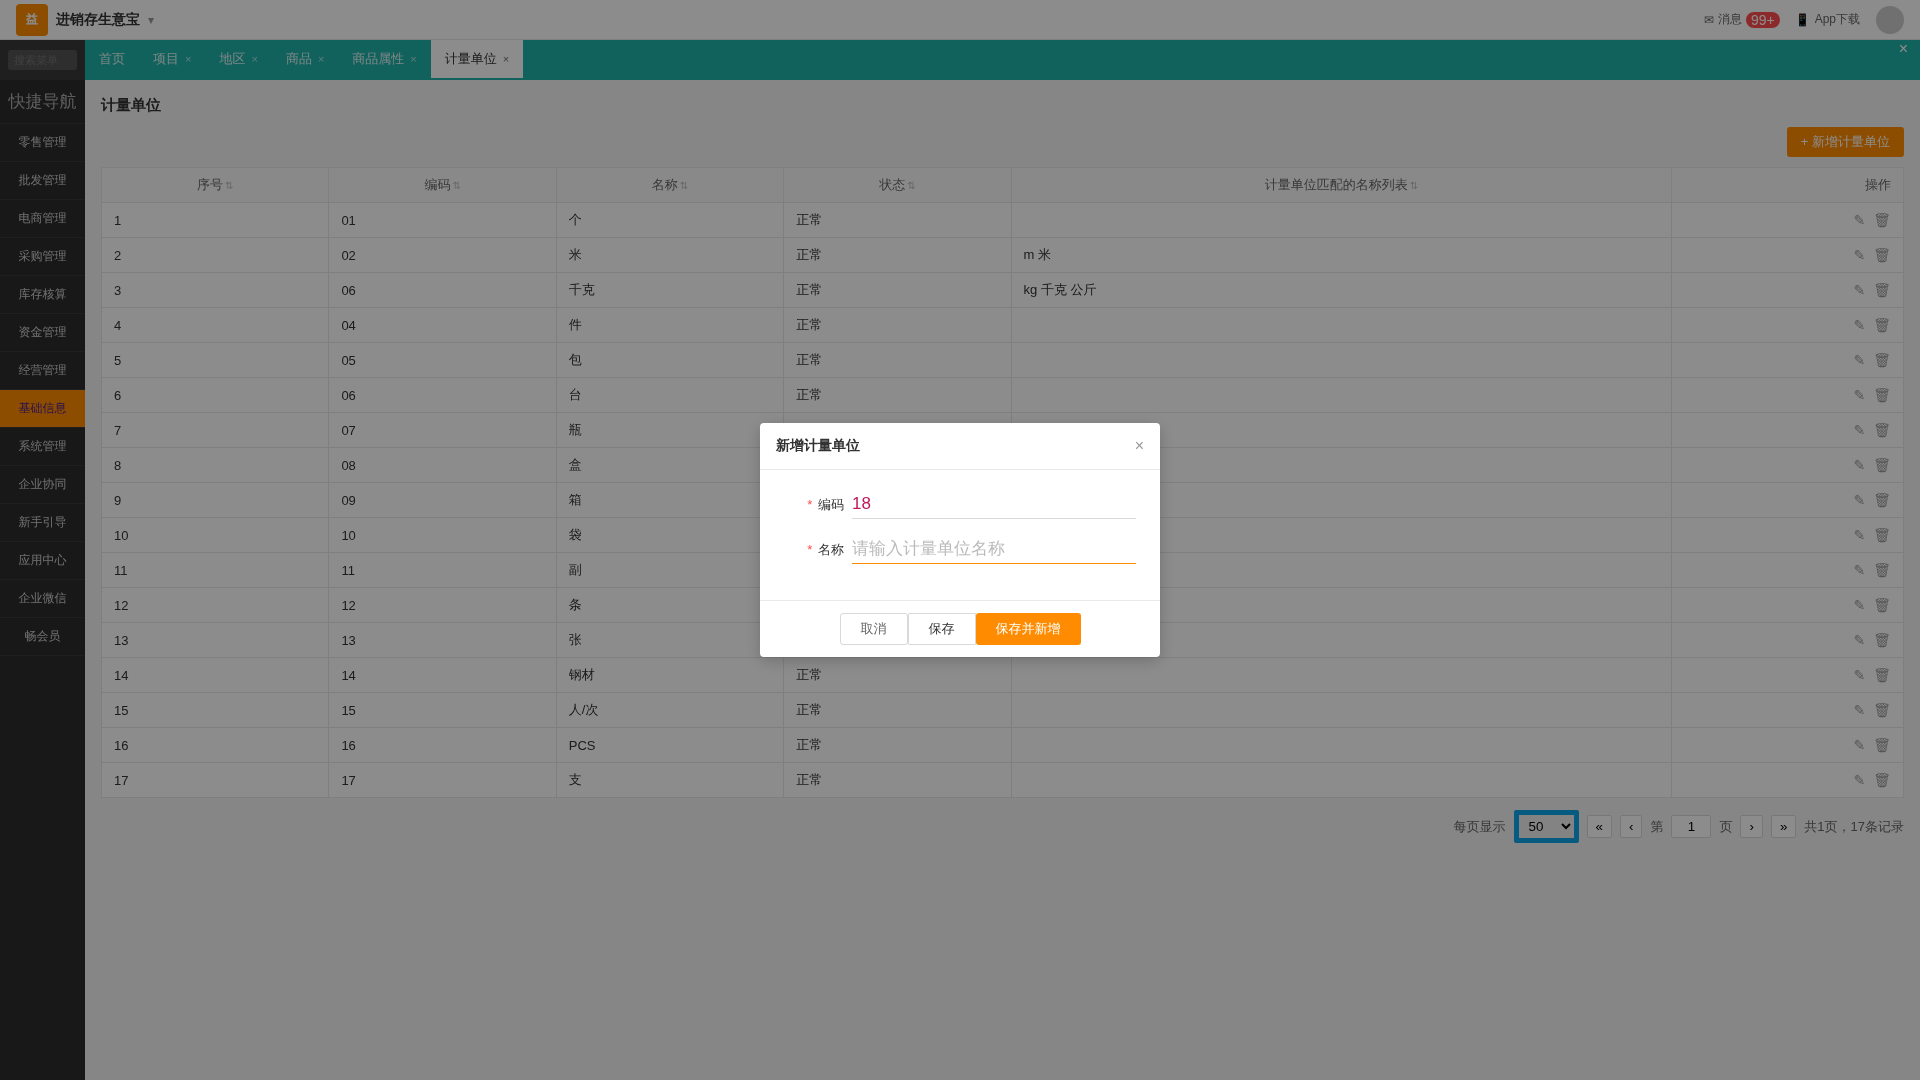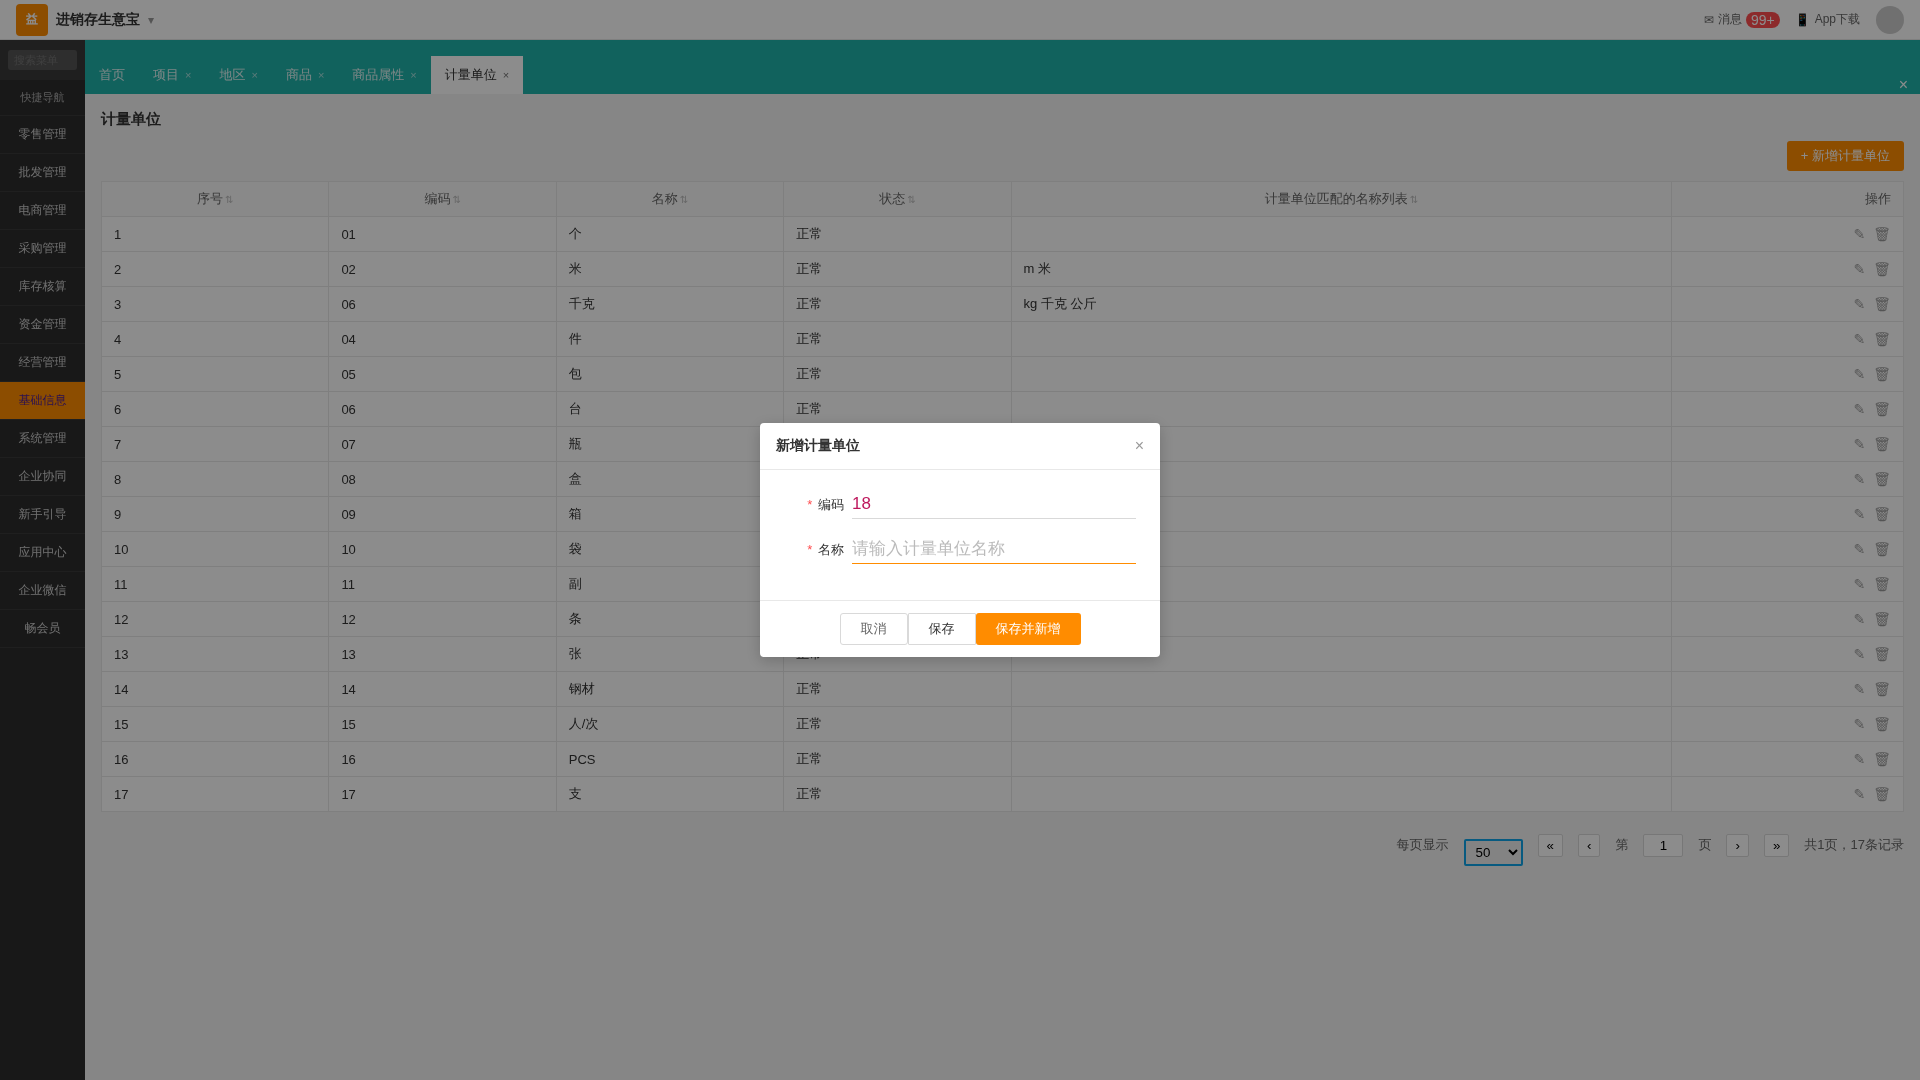"首页" .tab-bar { align-items: flex-end -> flex-start; height: 54px -> 40px }
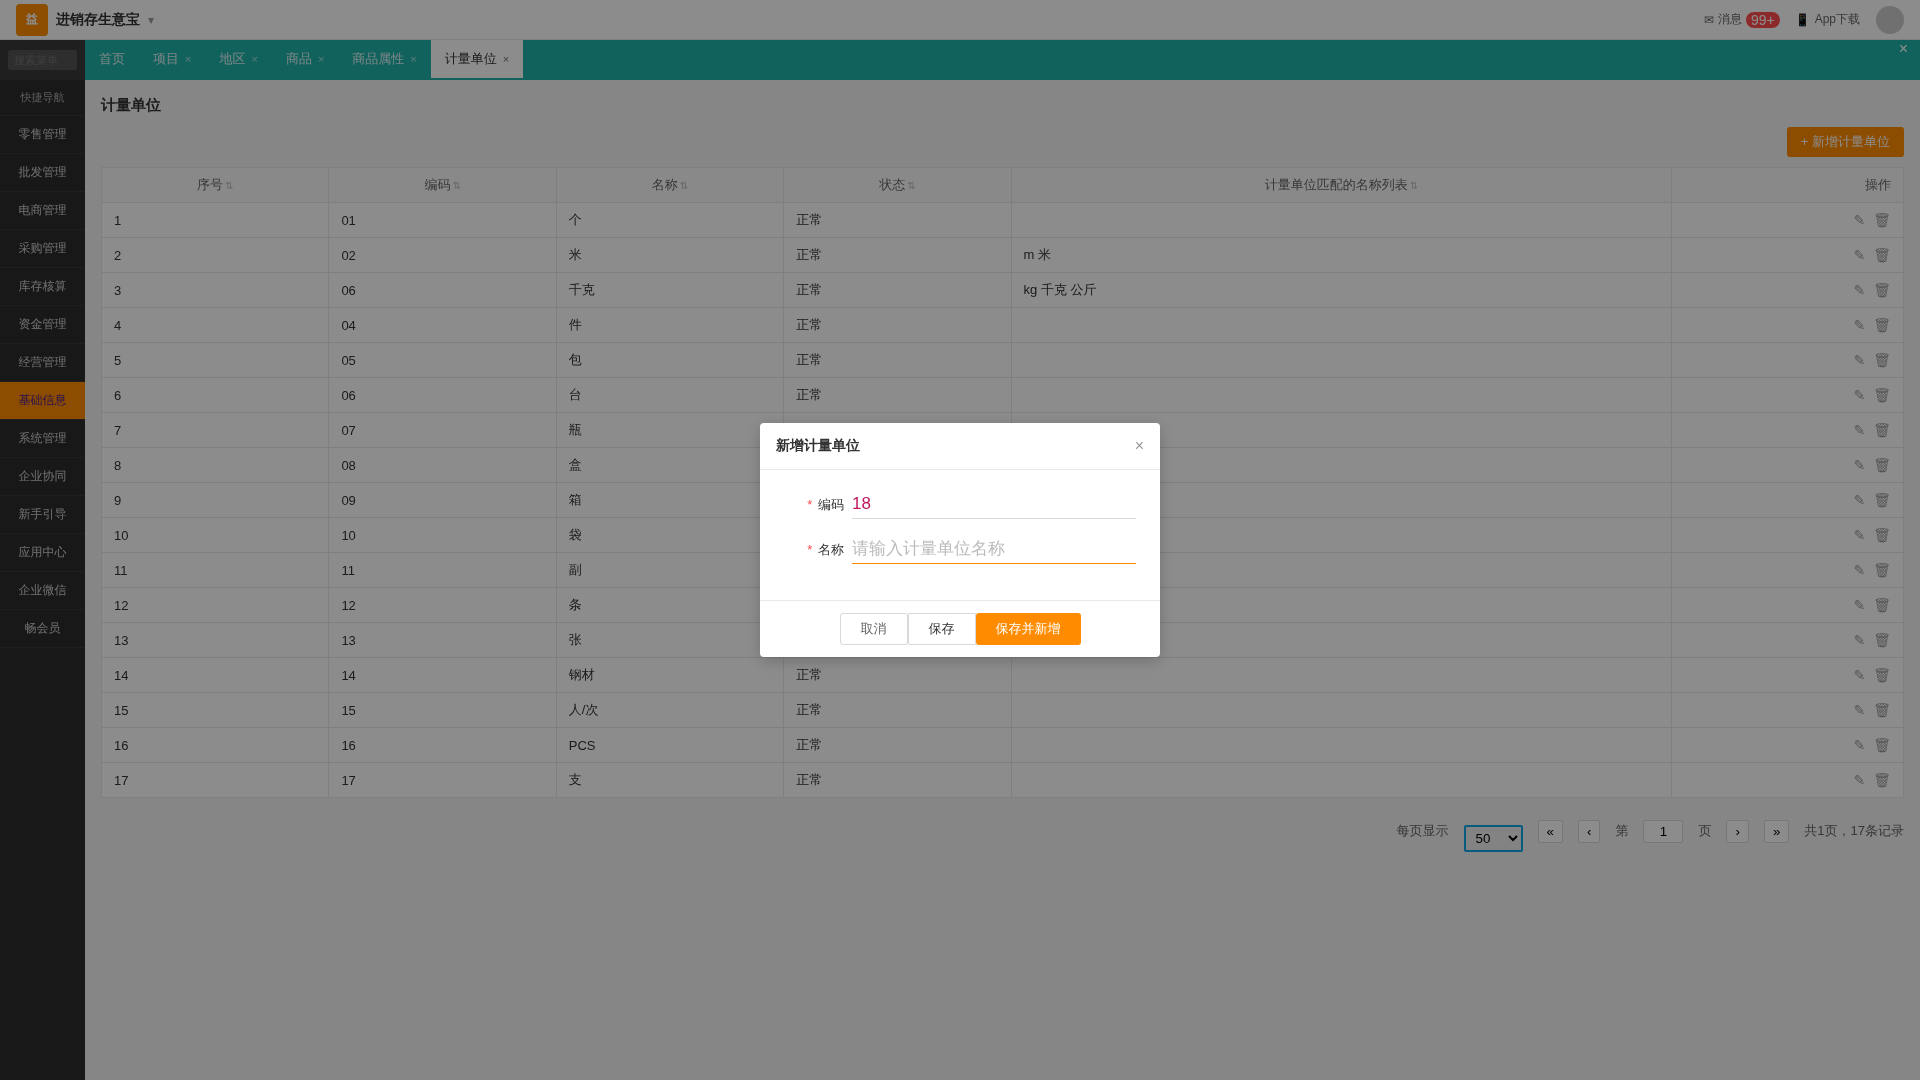"快捷导航" .sidebar-quick { font-size: 11px -> 17px }
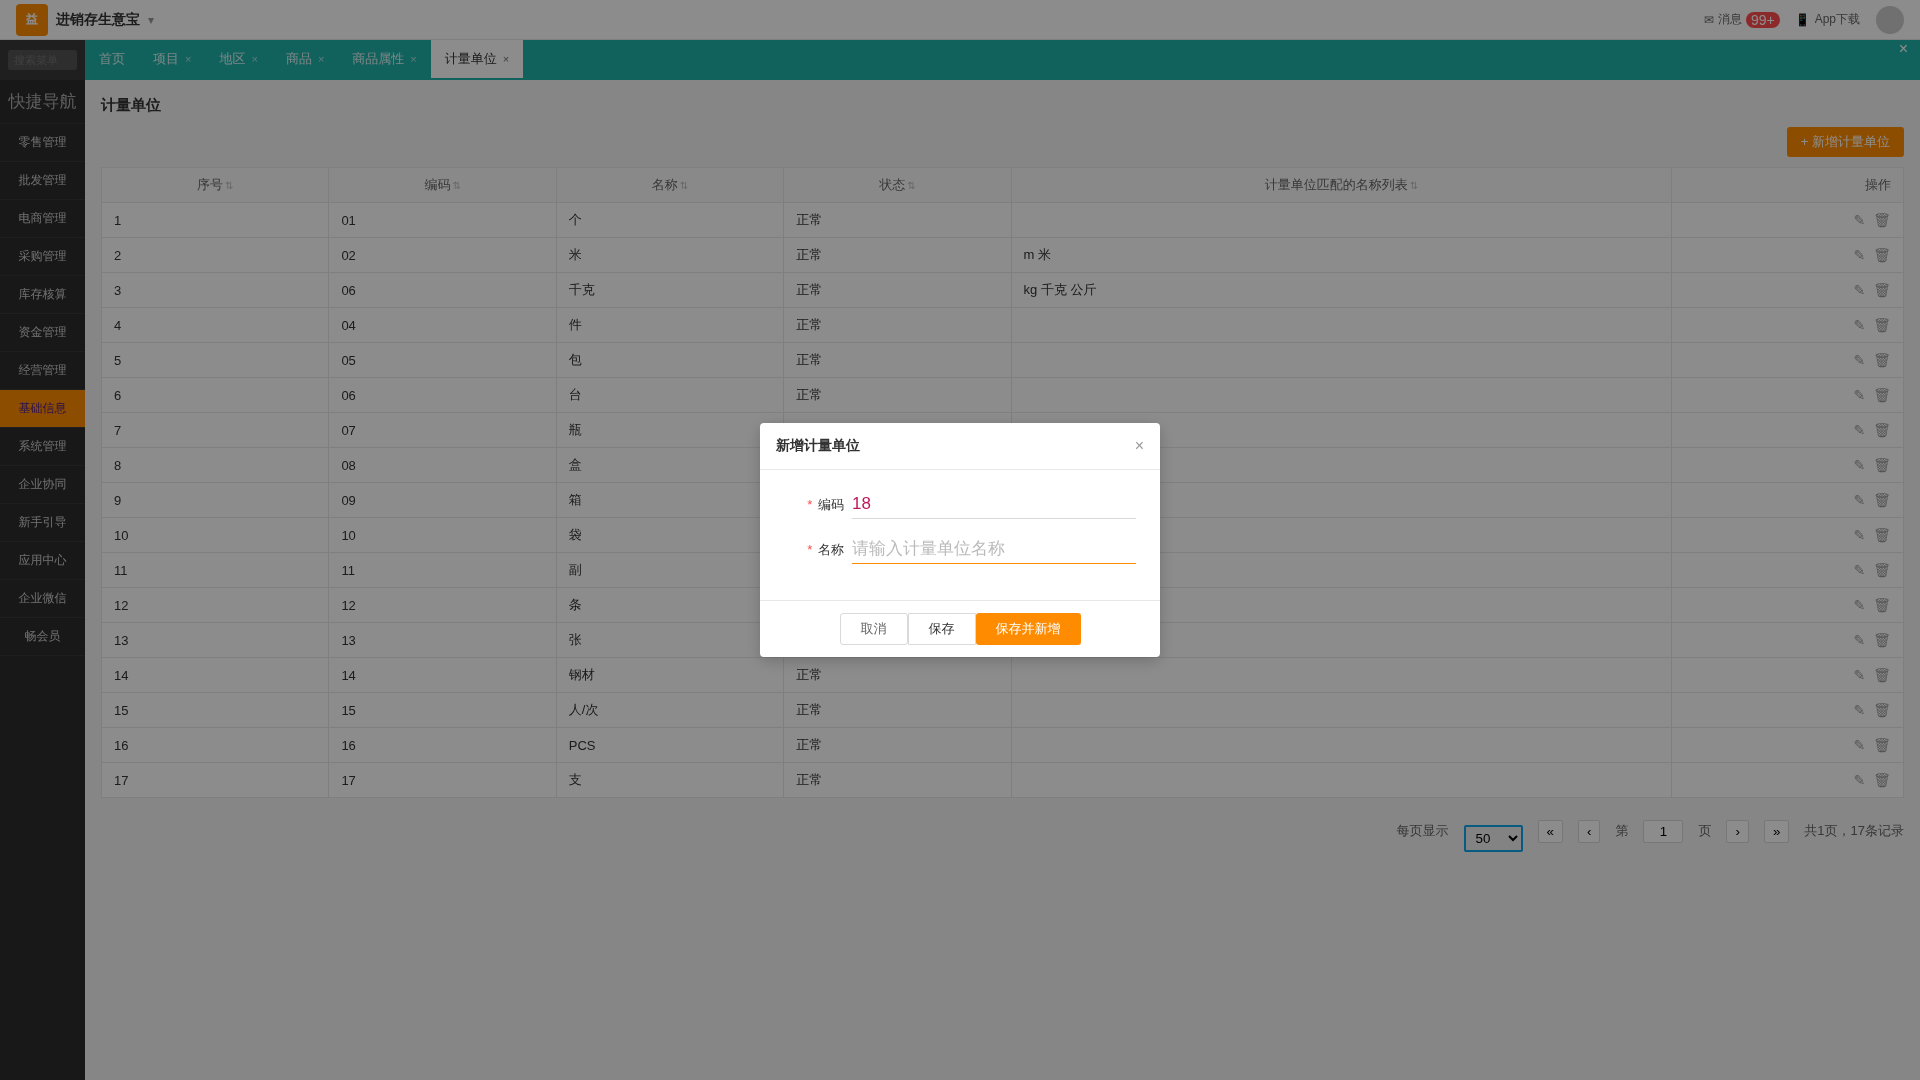"每页显示" .pagination { gap: 15px -> 8px }
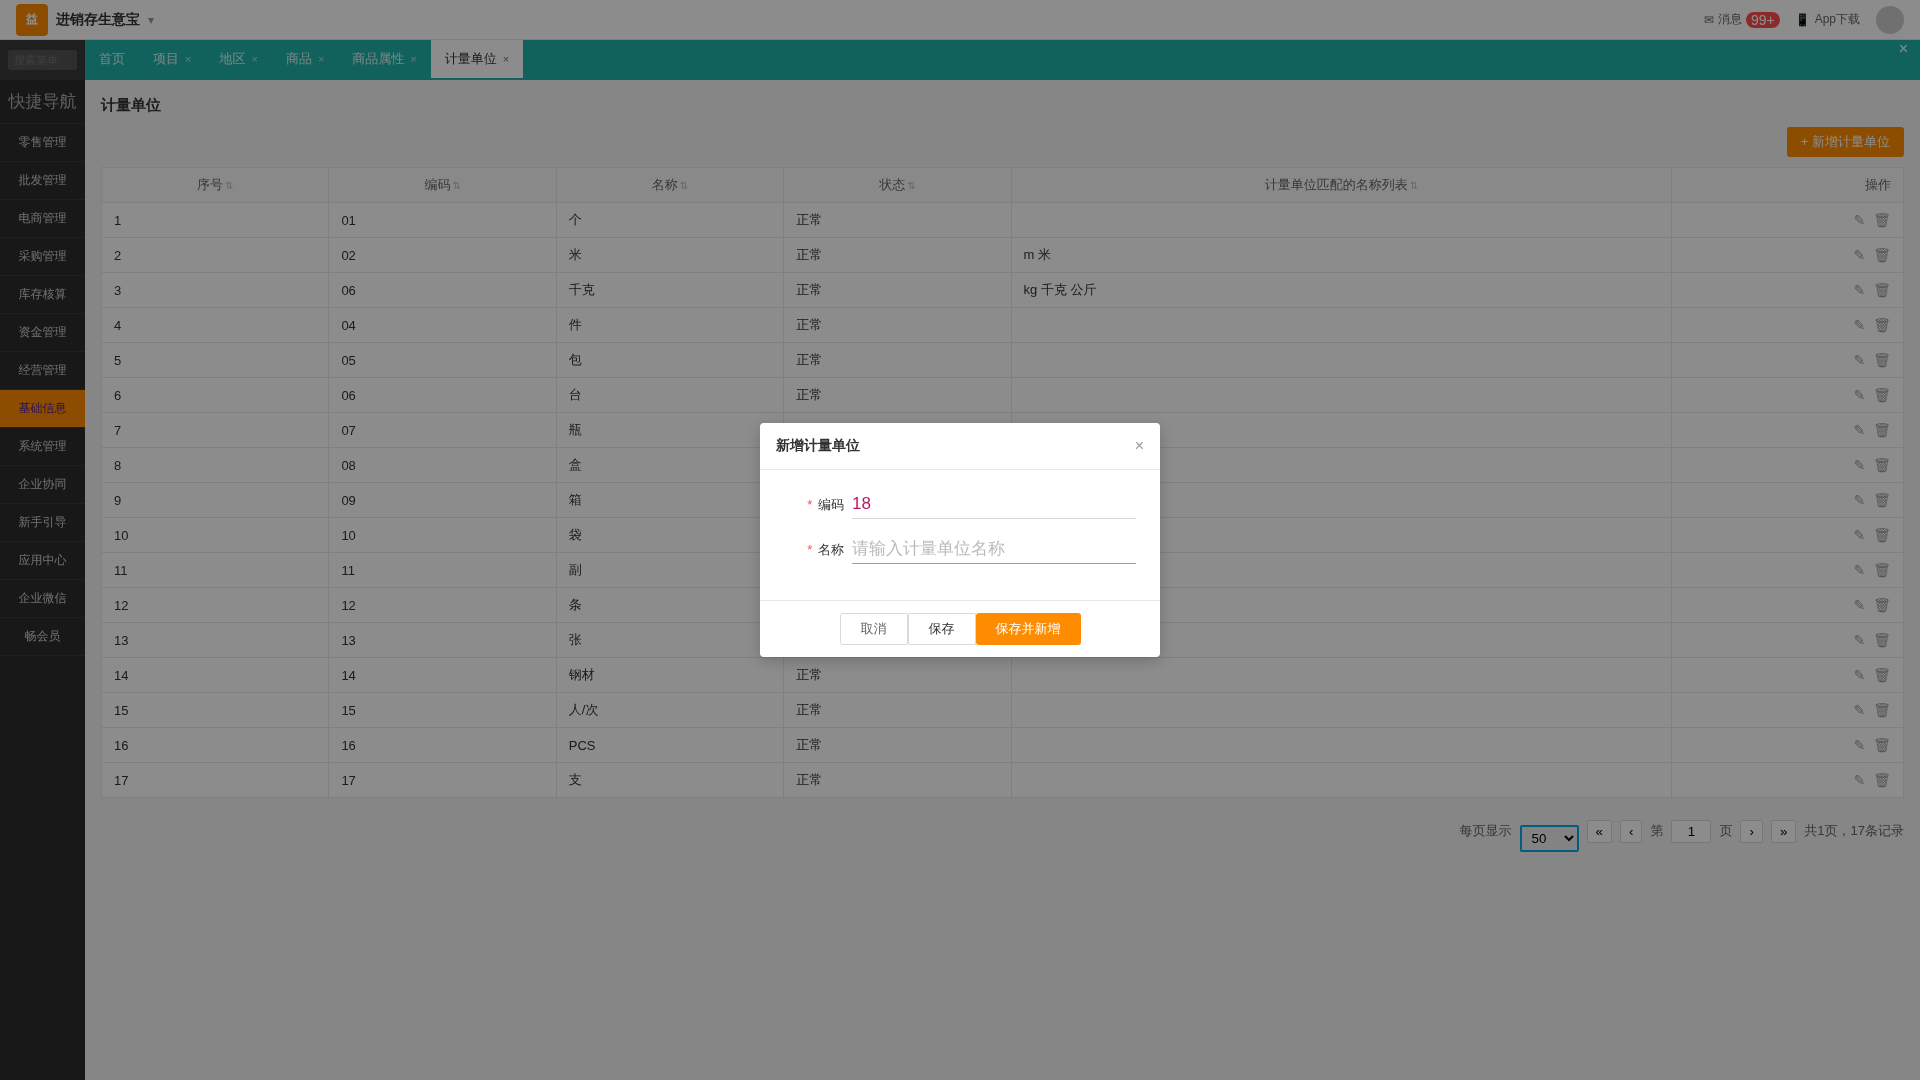"50" .page-size-select { border: 2px solid #0ea5e9 -> 5px solid #0ea5e9; margin-top: 15px -> none }
